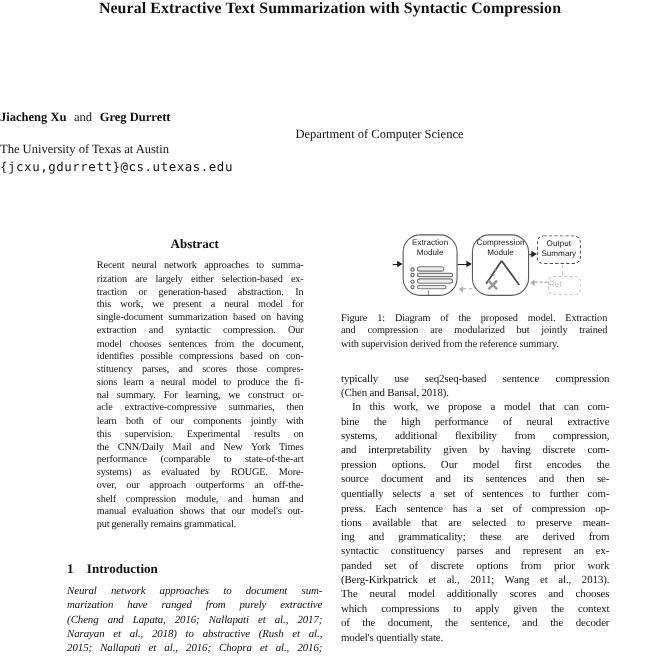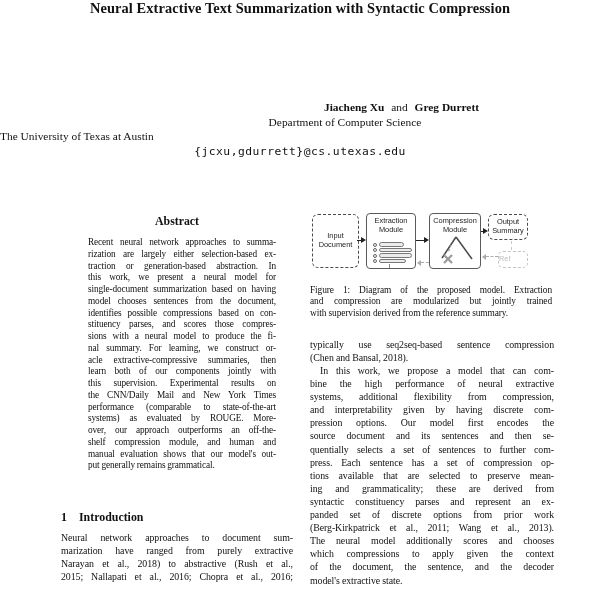"Jiacheng Xu and Greg Durrett" .authors { text-align: right -> left }
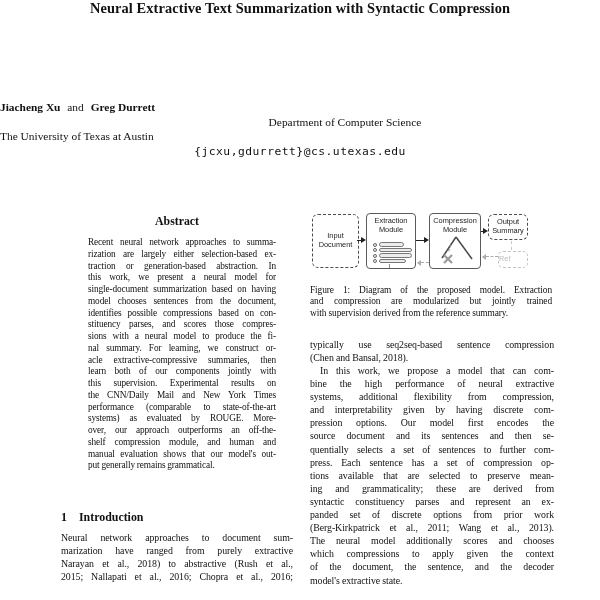"{jcxu,gdurrett}@cs.utexas.edu" .email { text-align: center -> left }
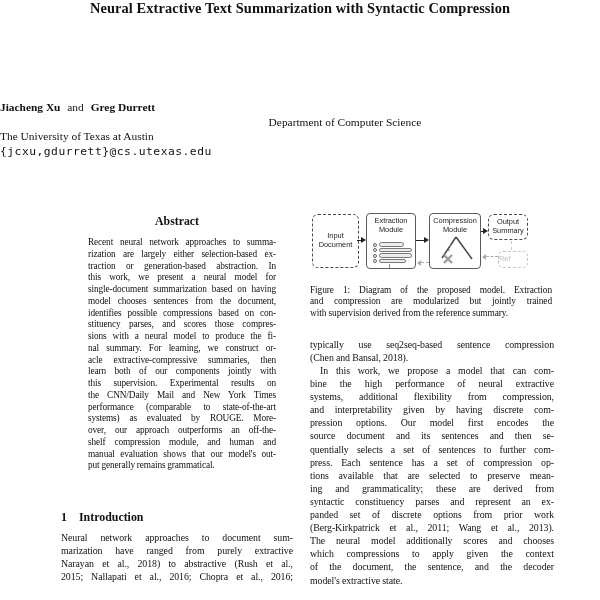"Extraction Module" .n-solid { border-radius: 4px -> 16px }
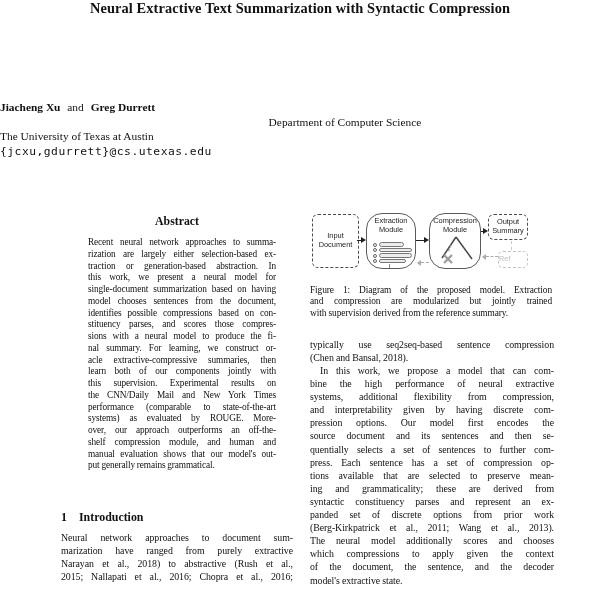"Input Document" div.abs { html: <div> <div>Input Document</div> </div> -> none }
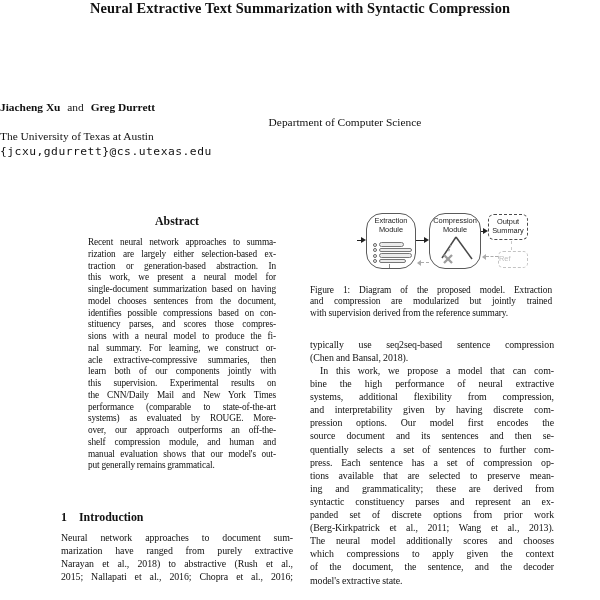"extraction and syntactic compression." div.jl { html: none -> <div>extraction and syntactic compression. Our</div> }
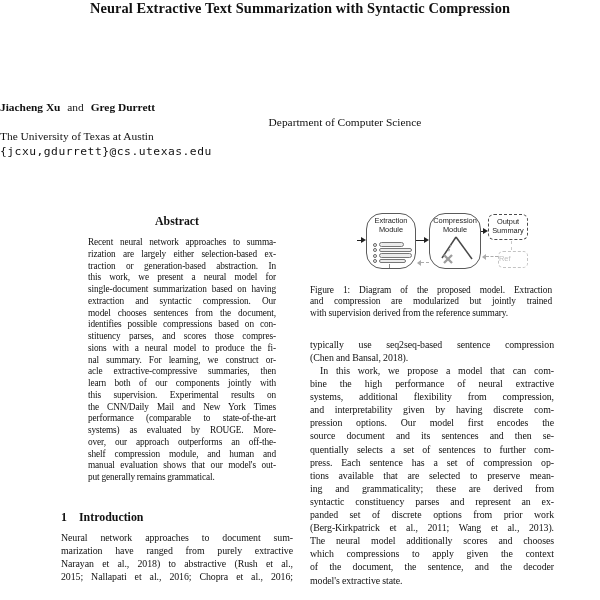"sions with a neural model" div.jl { text: with -> learn }
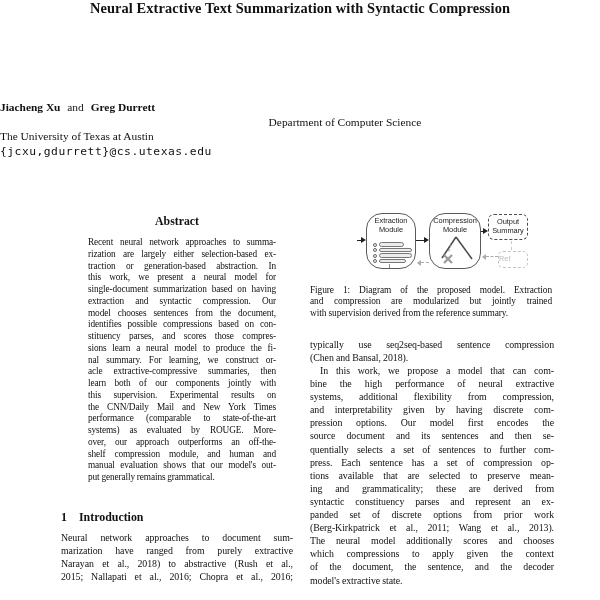"Neural network approaches to document" .intro-body { font-style: none -> italic }
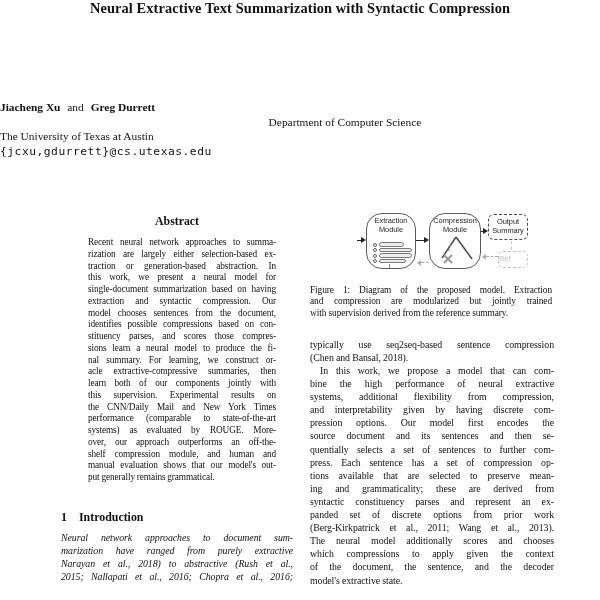"(Cheng and Lapata, 2016; Nallapati" div.jl { html: none -> <div>(Cheng and Lapata, 2016; Nallapati et al., 2017;</div> }
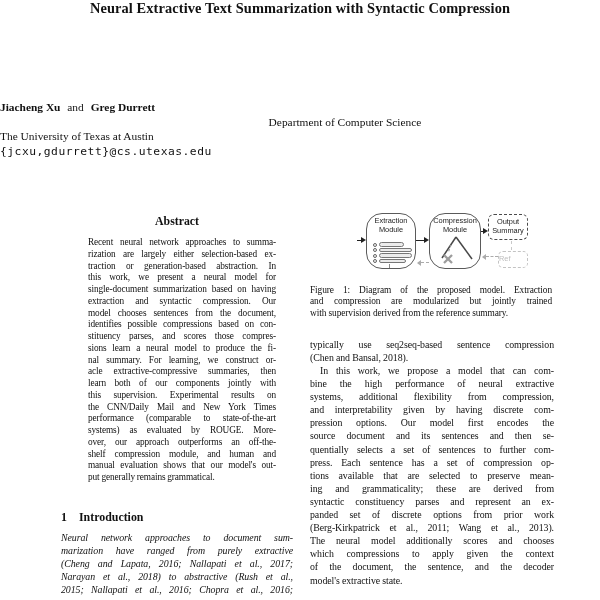"model's extractive state." div.jl { text: extractive -> quentially }
